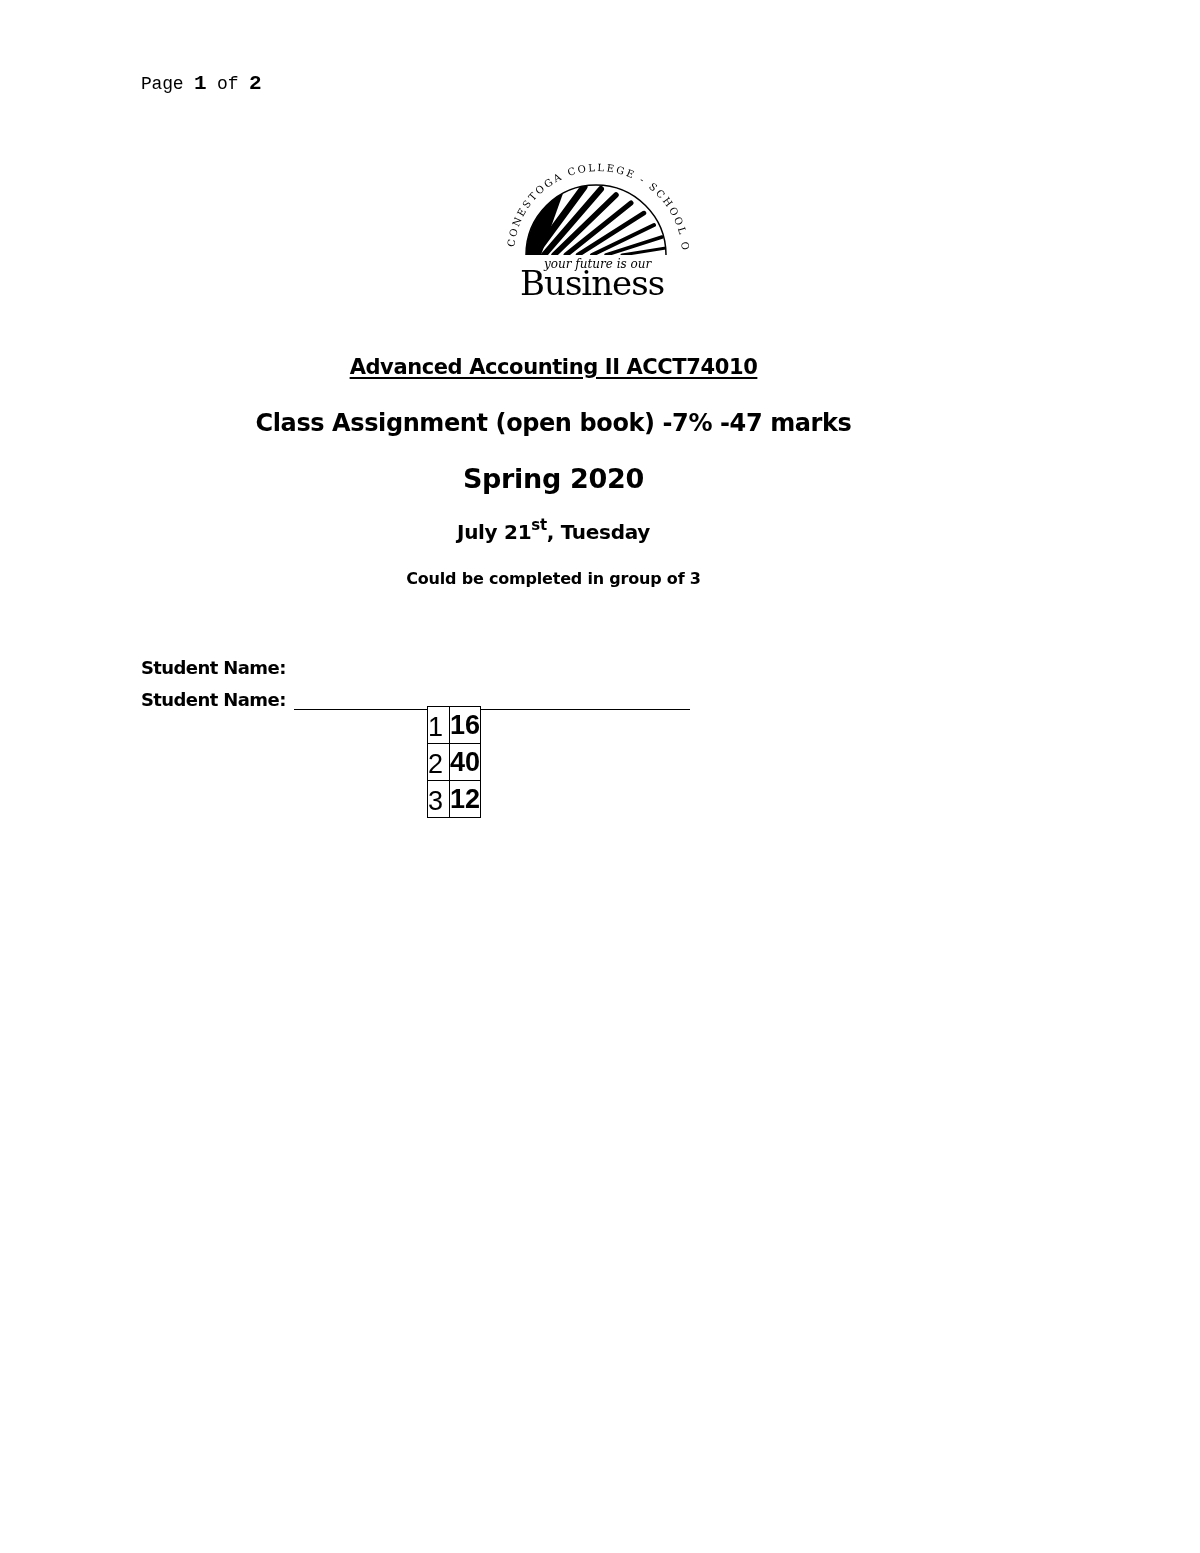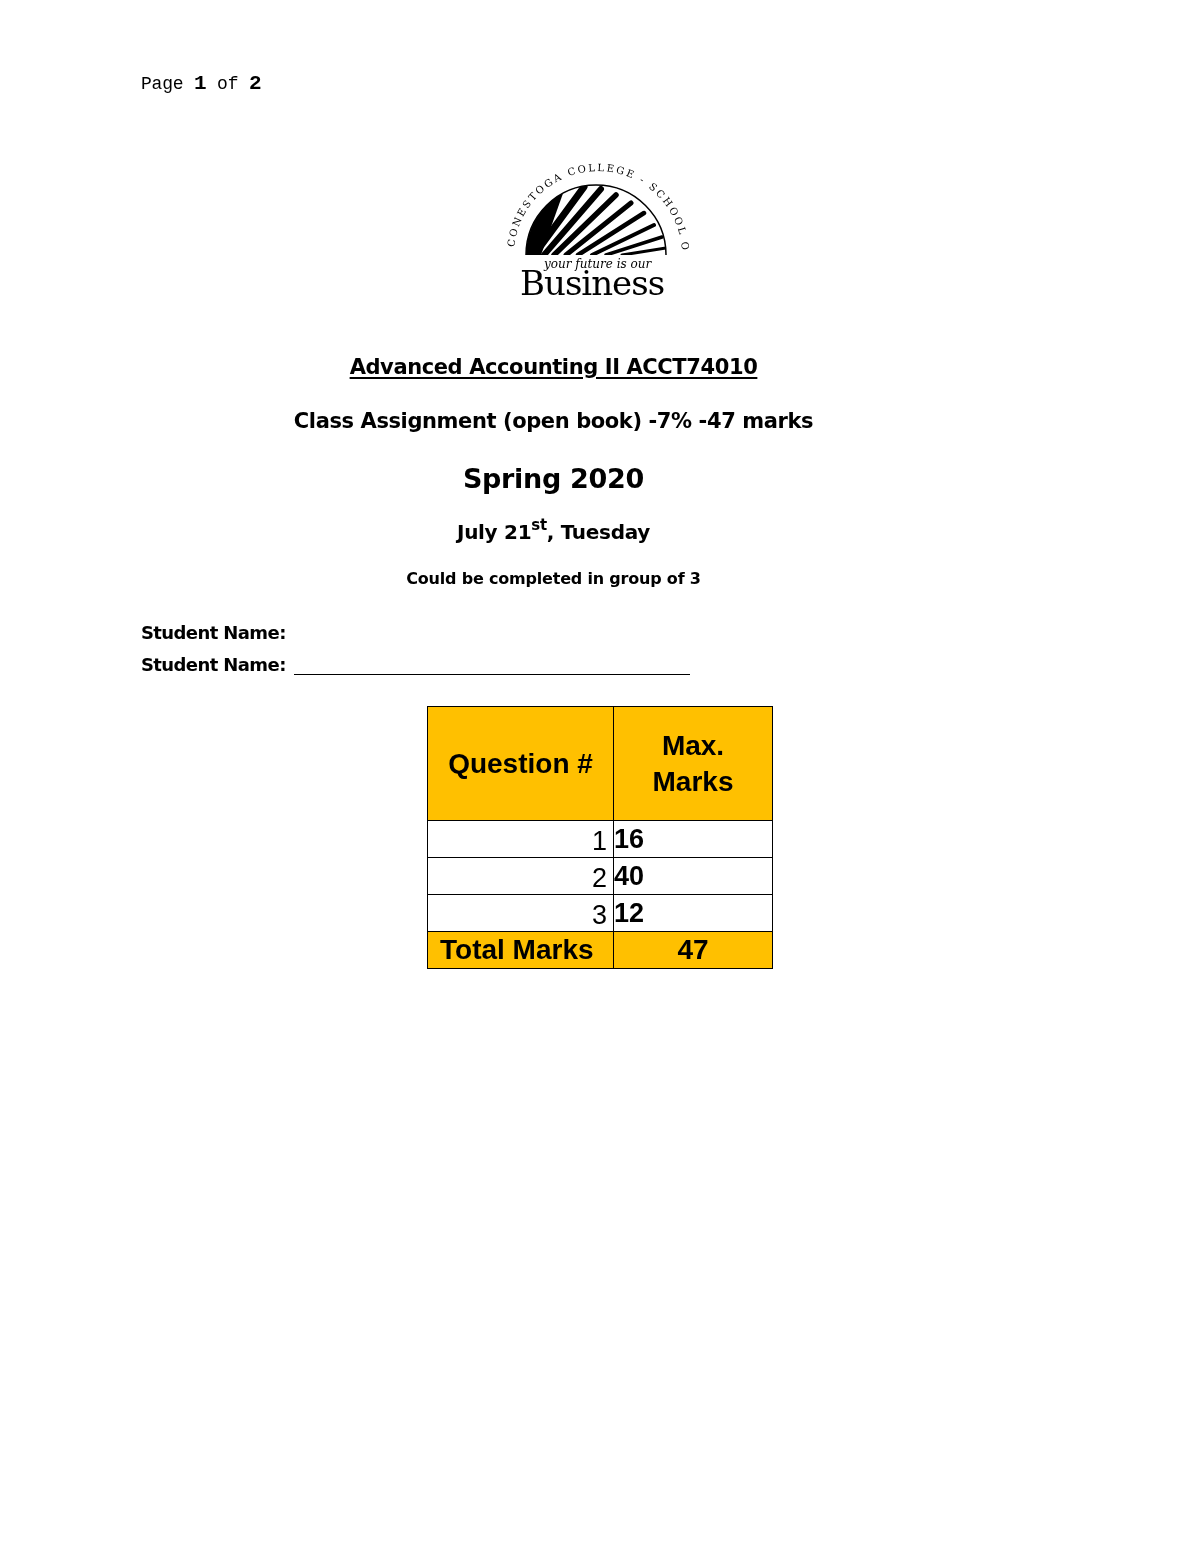"Class Assignment (open book) -7%" .subtitle { font-size: 21px -> 24px }
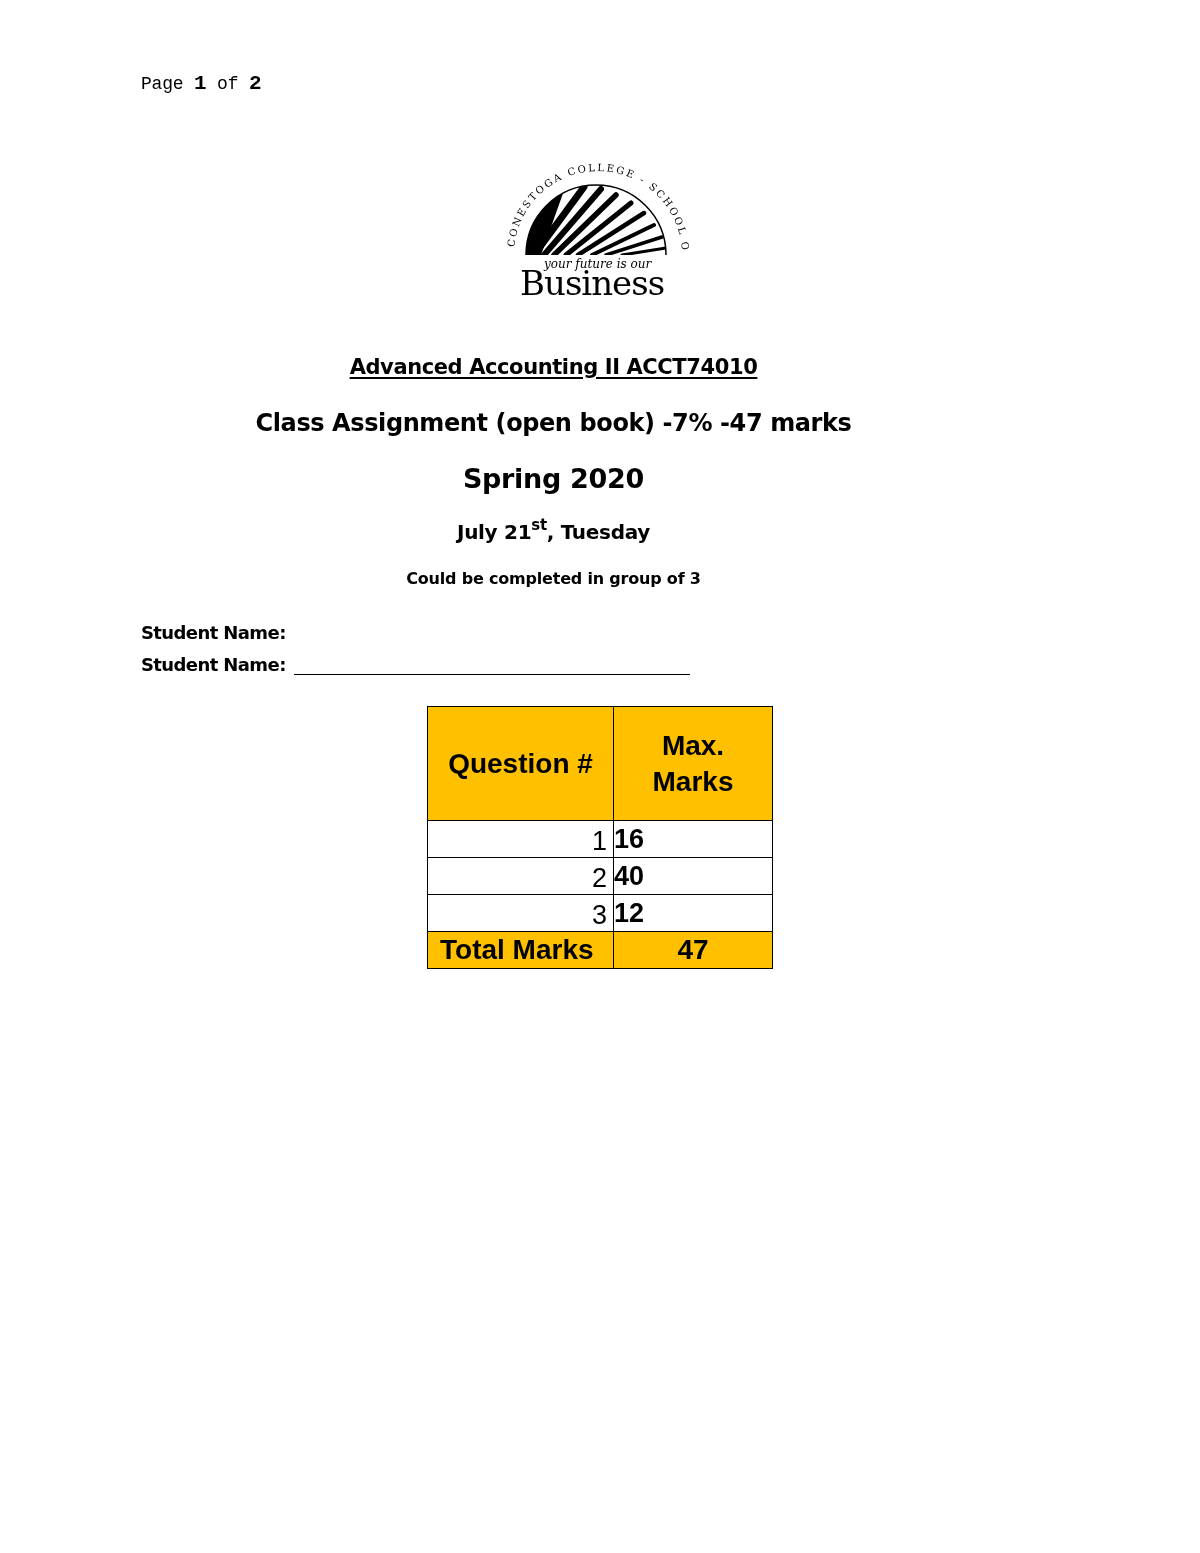"Student Name:" .student { margin-top: none -> 35px }
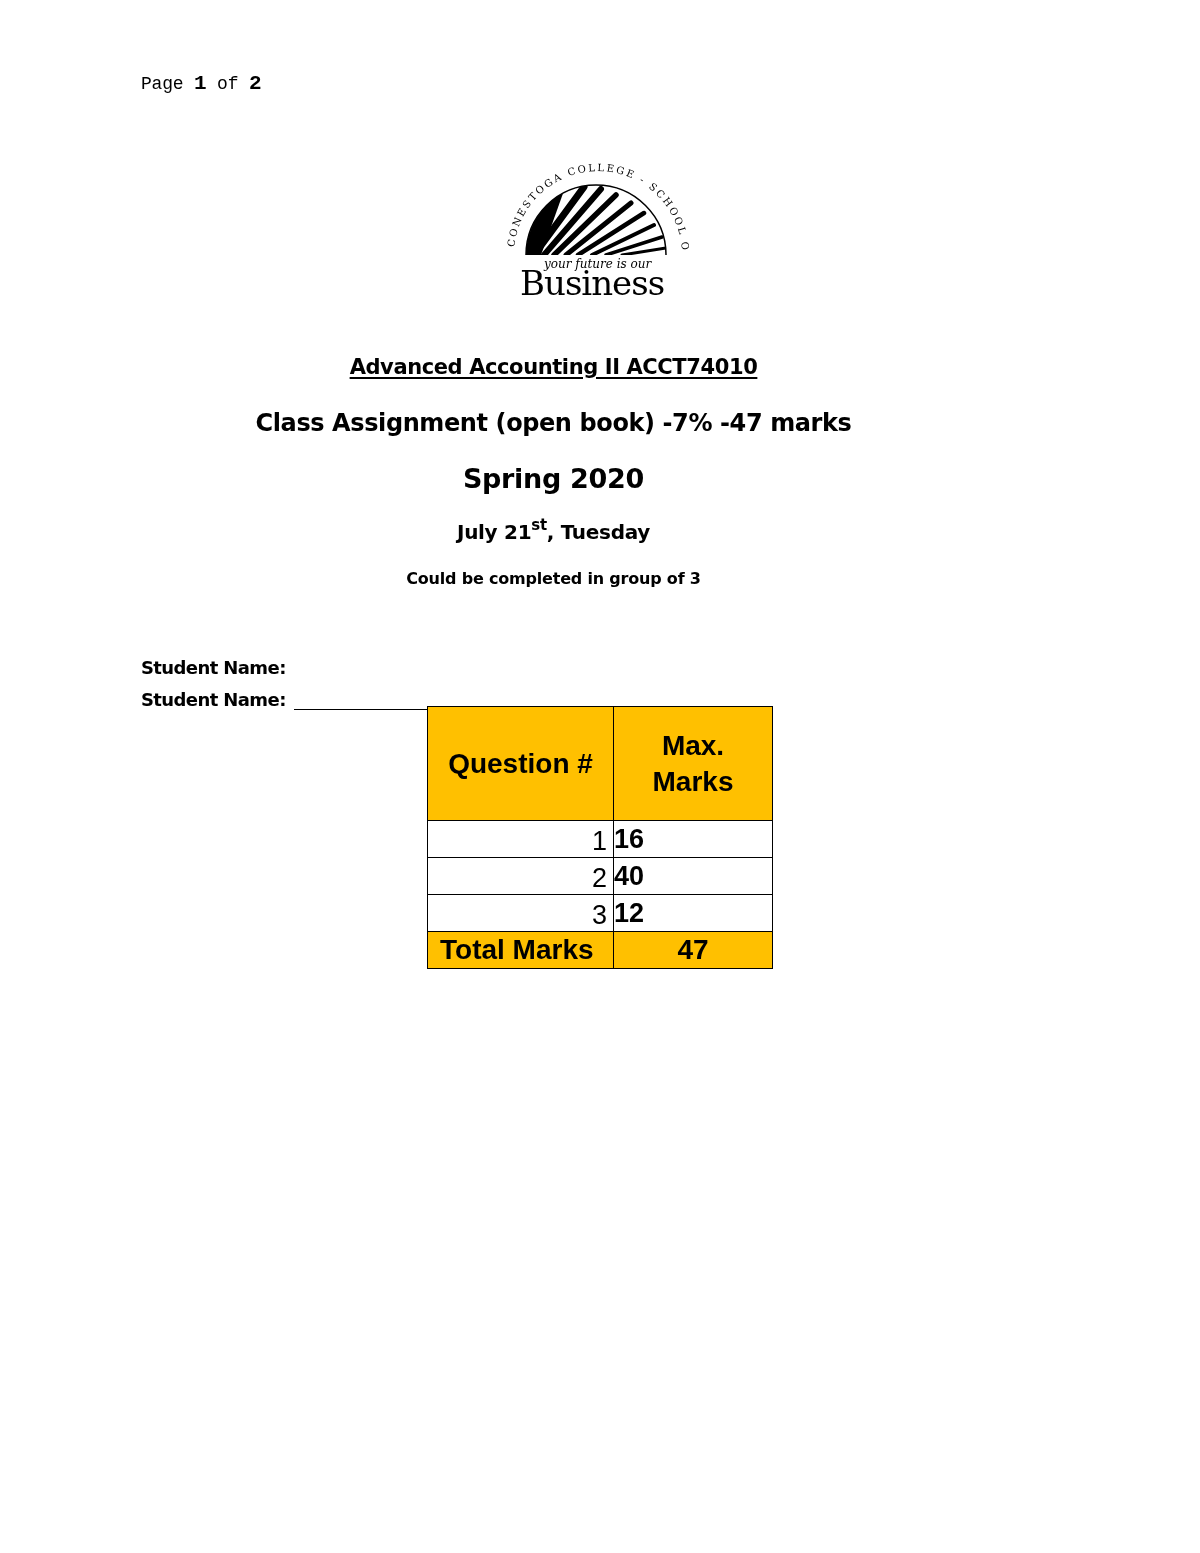"Question #" tr.hdr { html: <tr> <td>Question #</td> <td> <div>Max.</div> <div>Marks</div> </td> </tr> -> none }
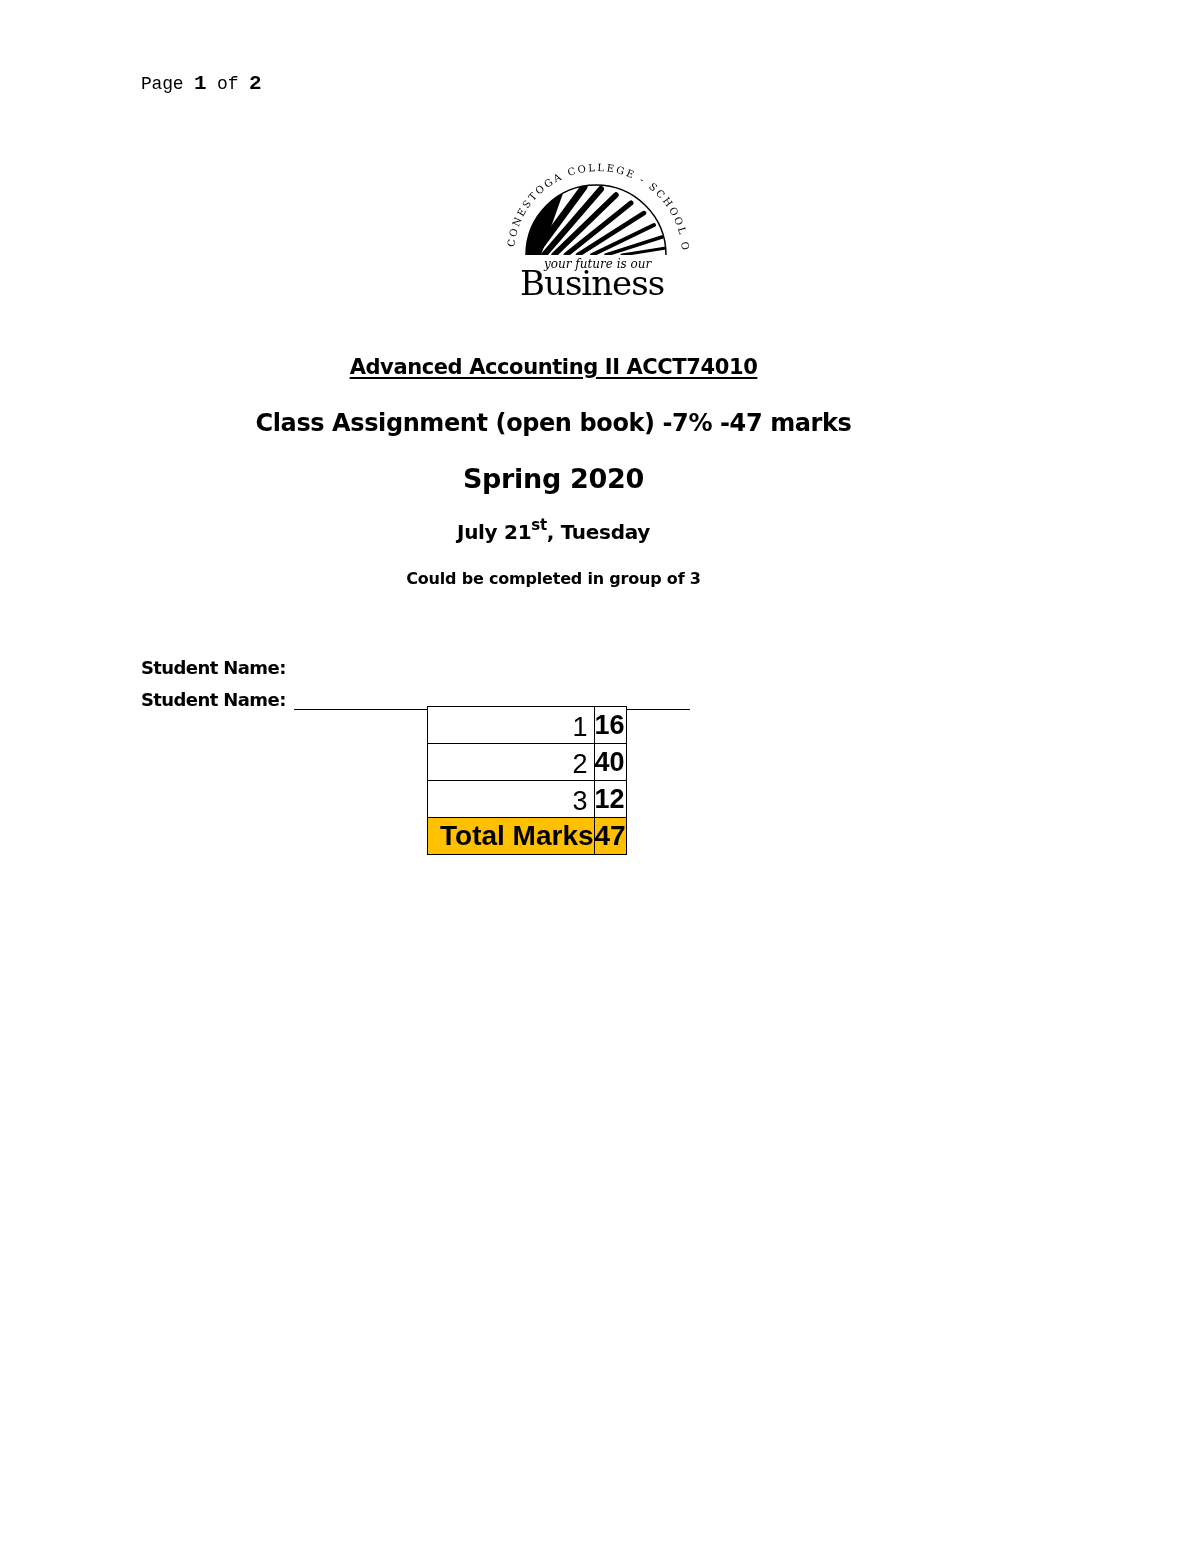"Total Marks" tr.total { html: <tr> <td>Total Marks</td> <td>47</td> </tr> -> none }
